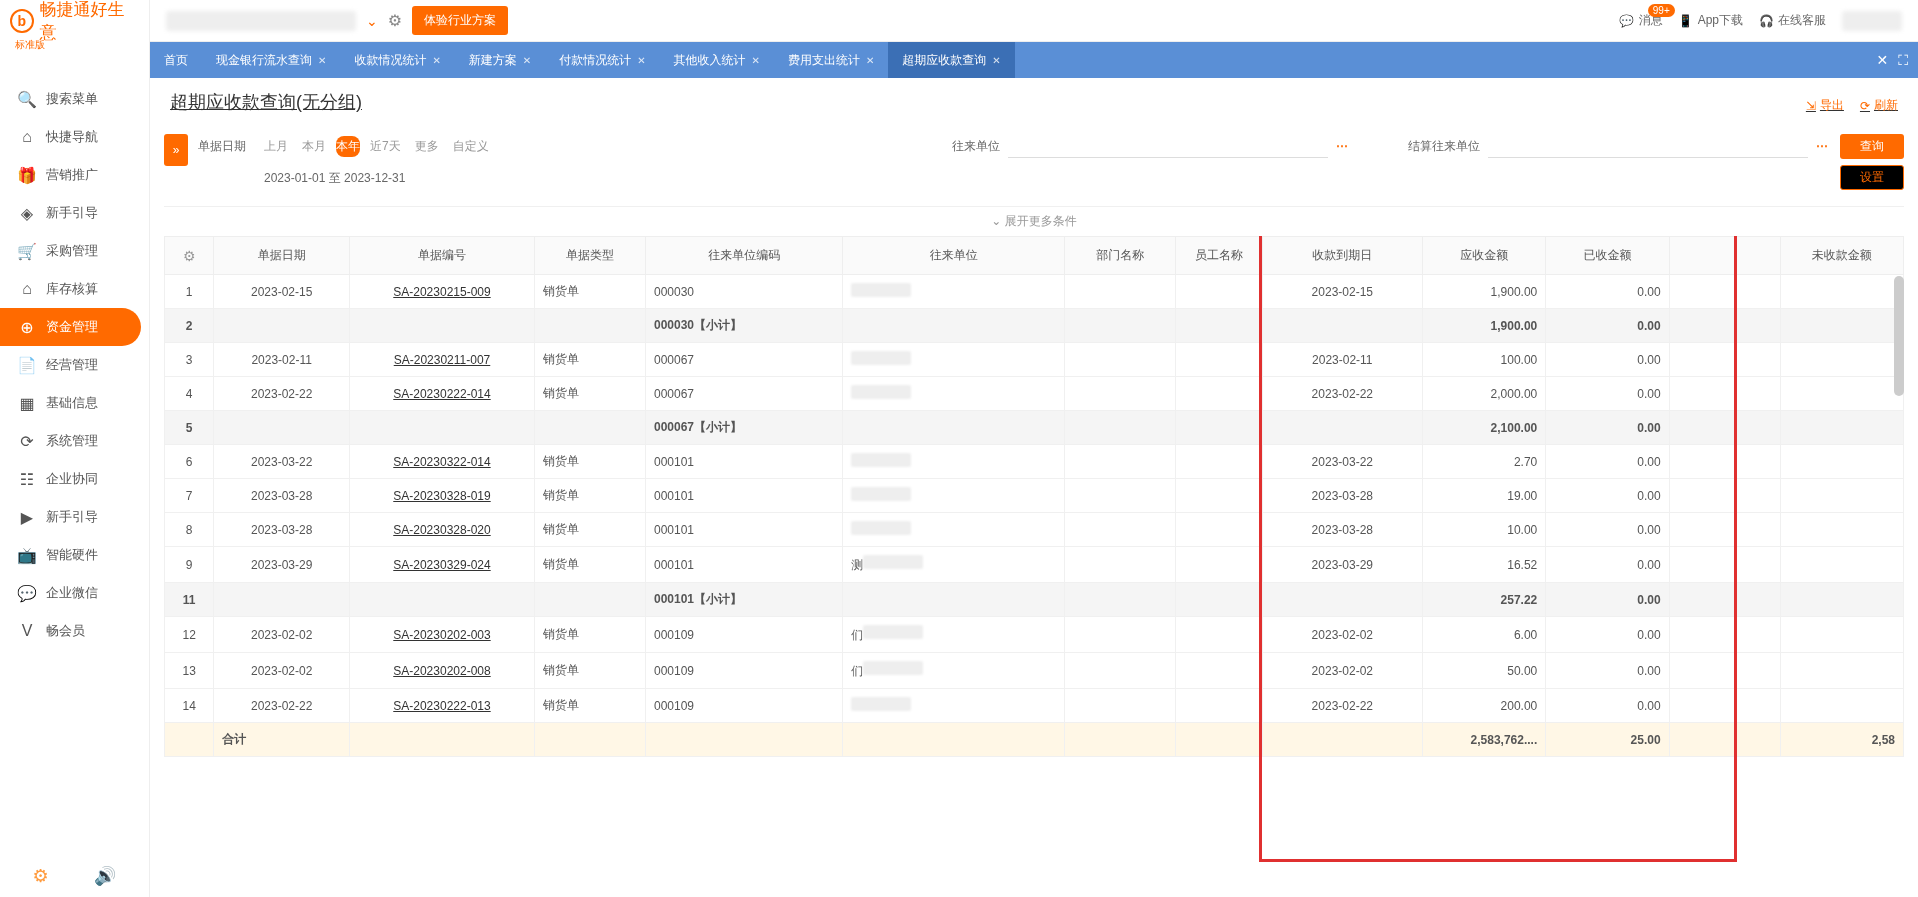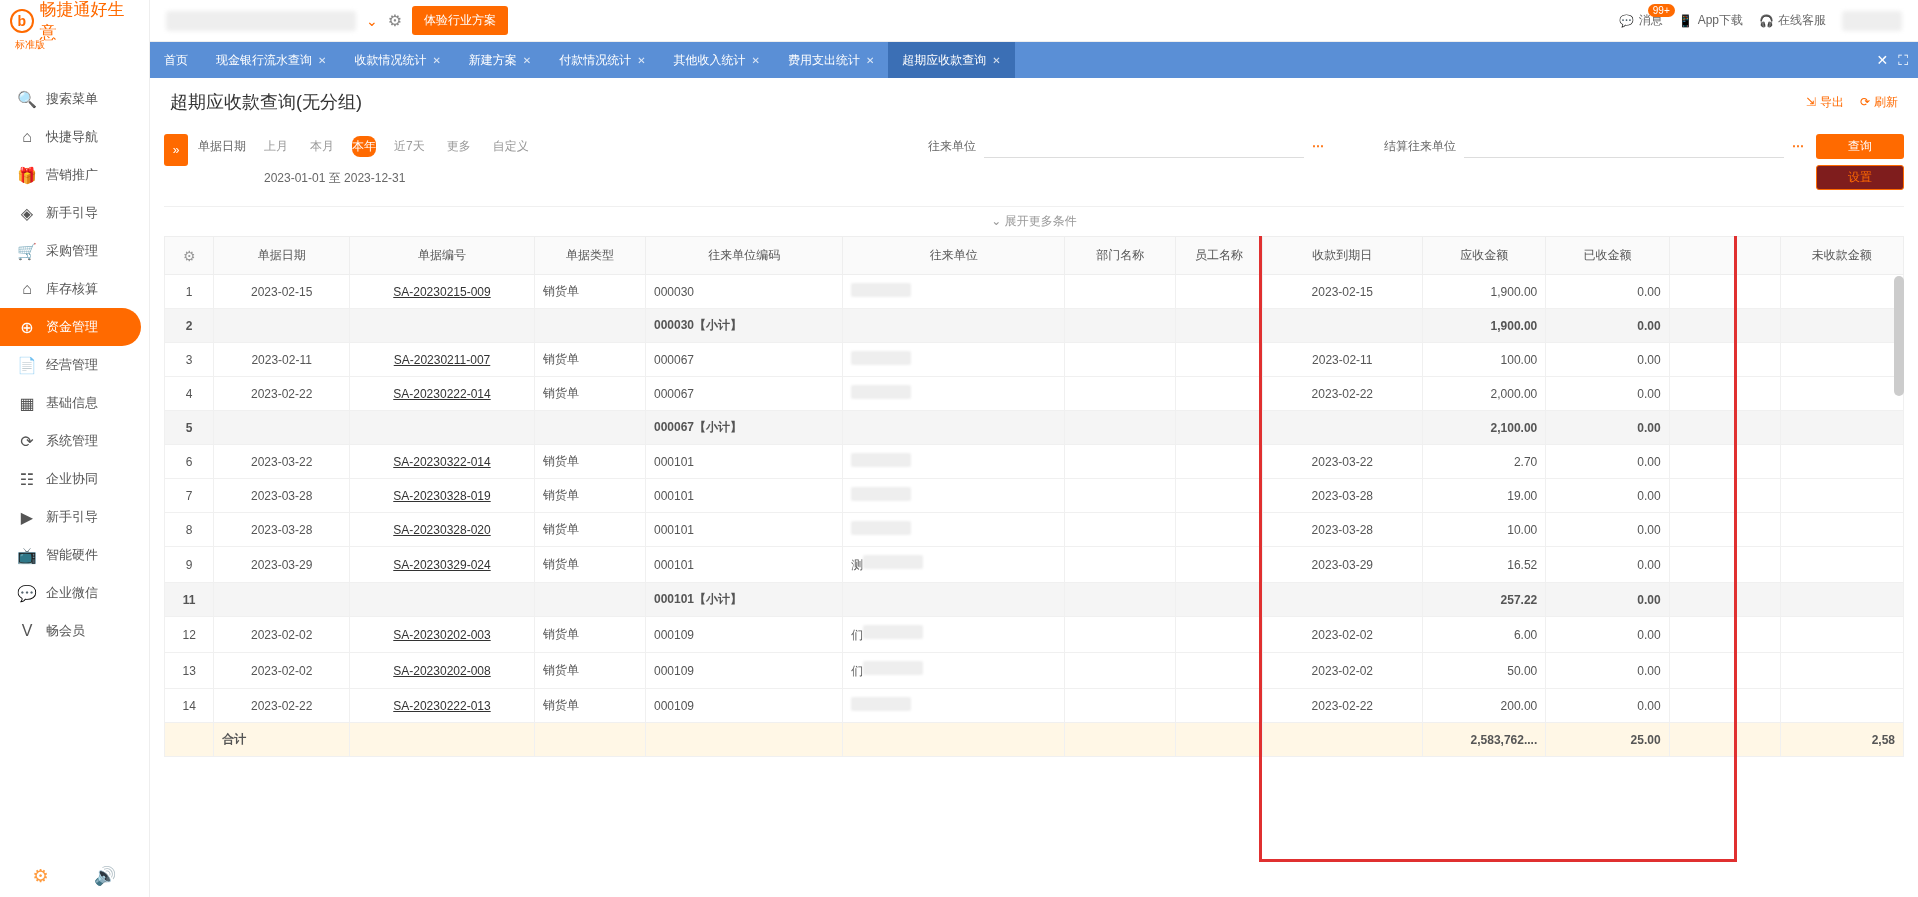"超期应收款查询(无分组)" .page-header { align-items: center -> flex-end; text-decoration: none -> underline }
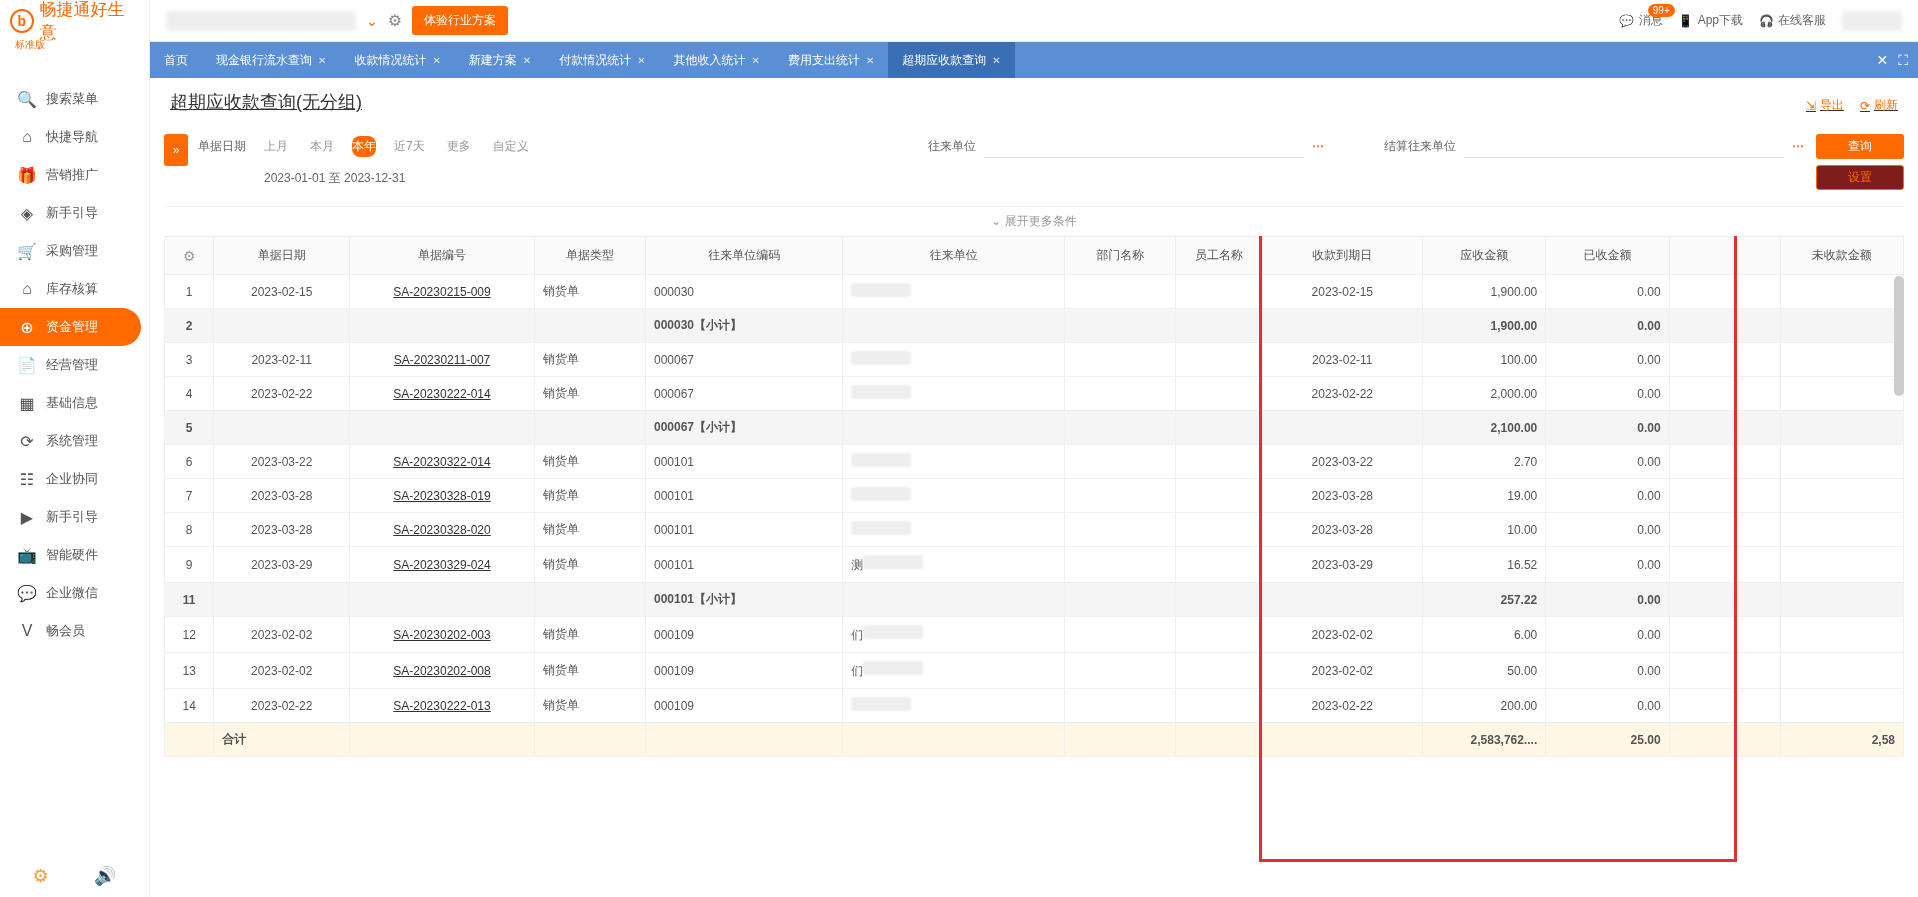"上月" .date-opts { gap: 14px -> 6px }
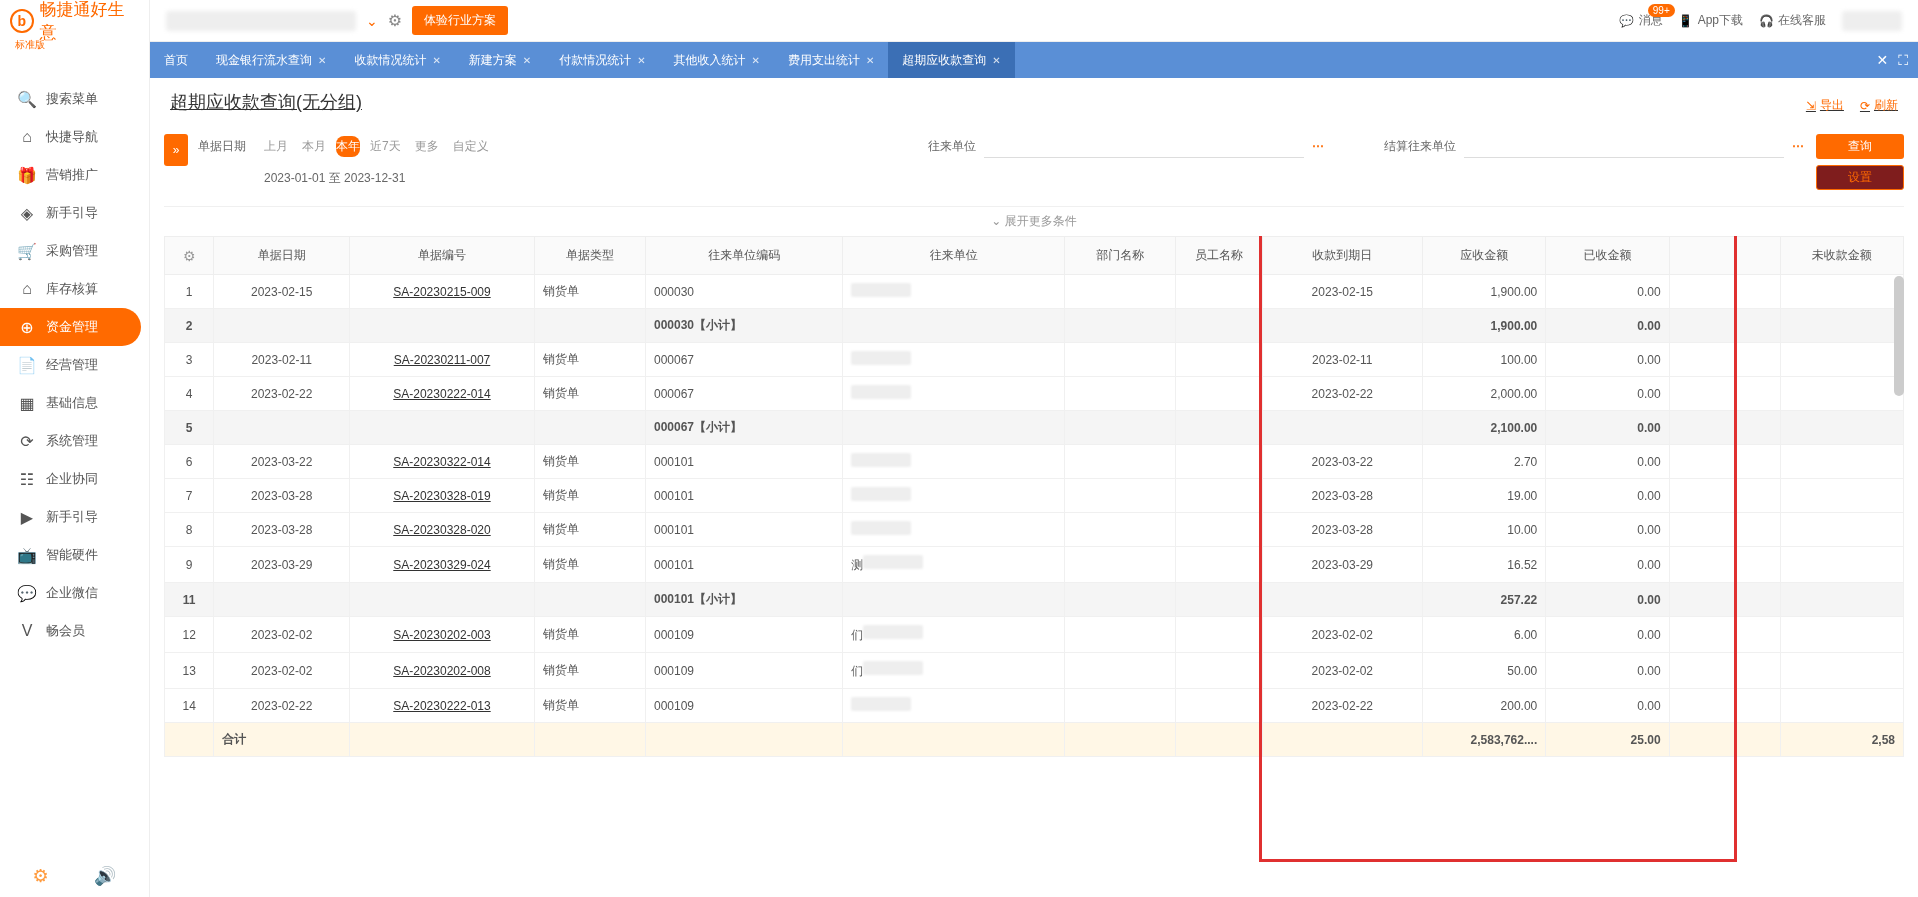"查询" .btn-query { padding: 4px 32px -> 4px 20px }
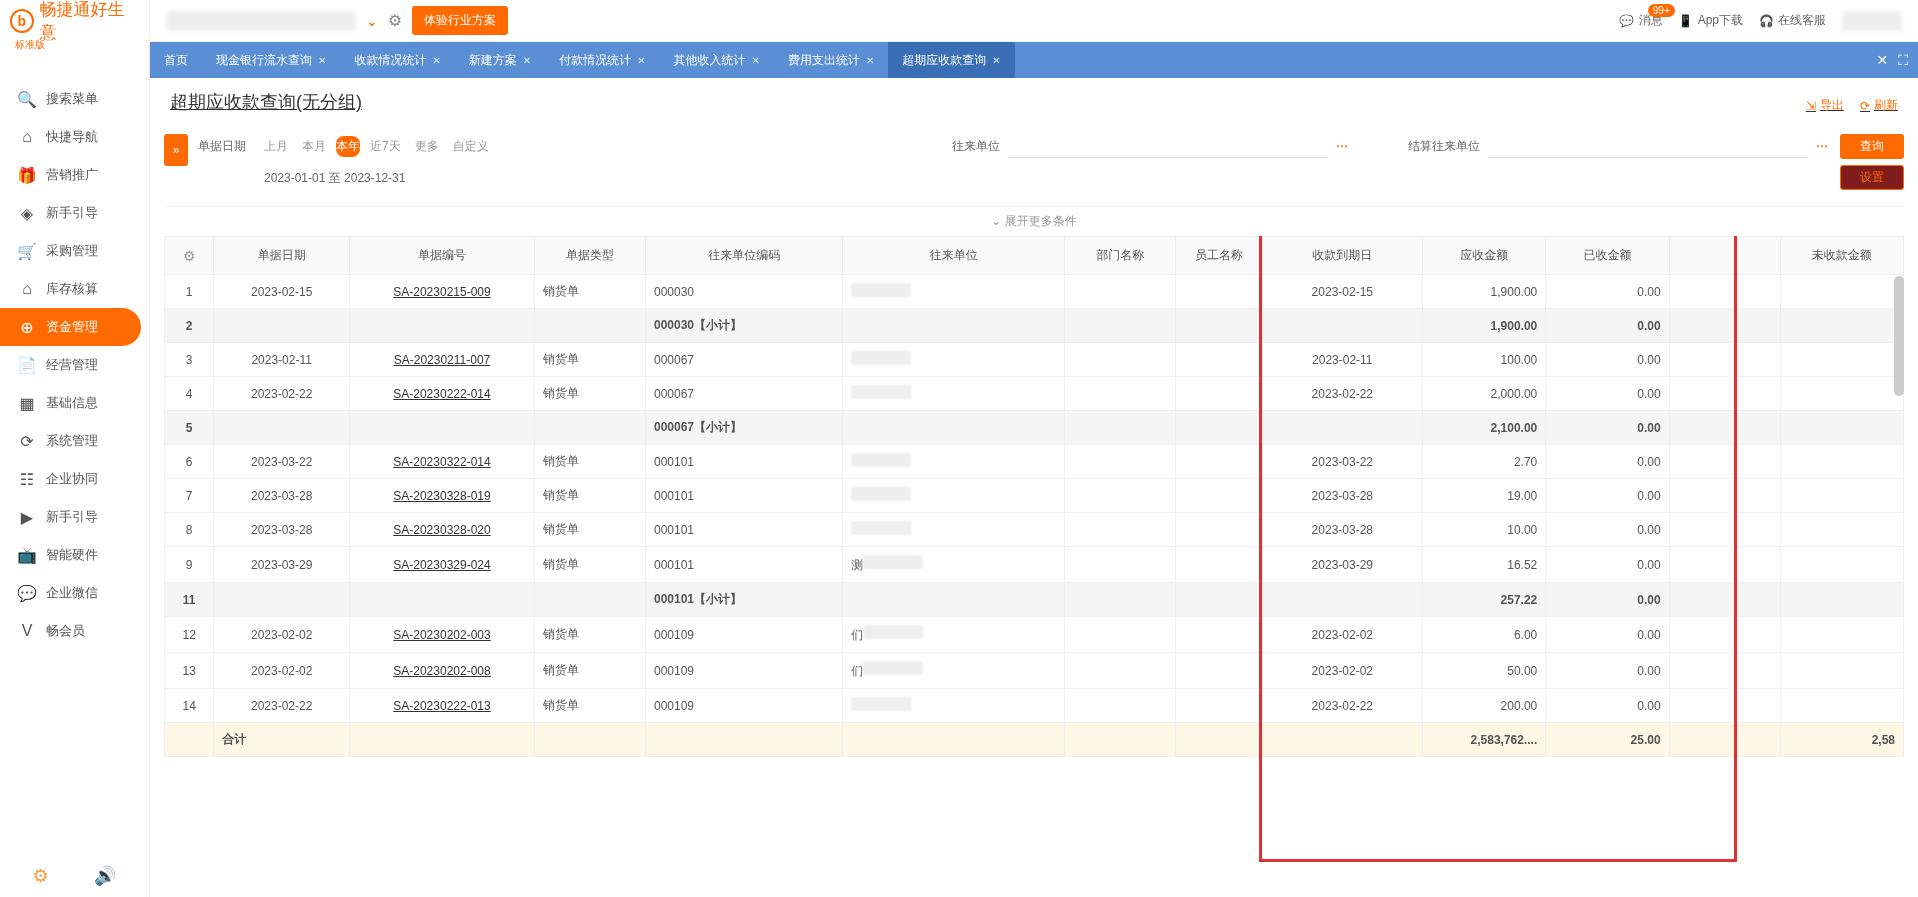"设置" .btn-settings { background: #7f1d1d -> #000000 }
